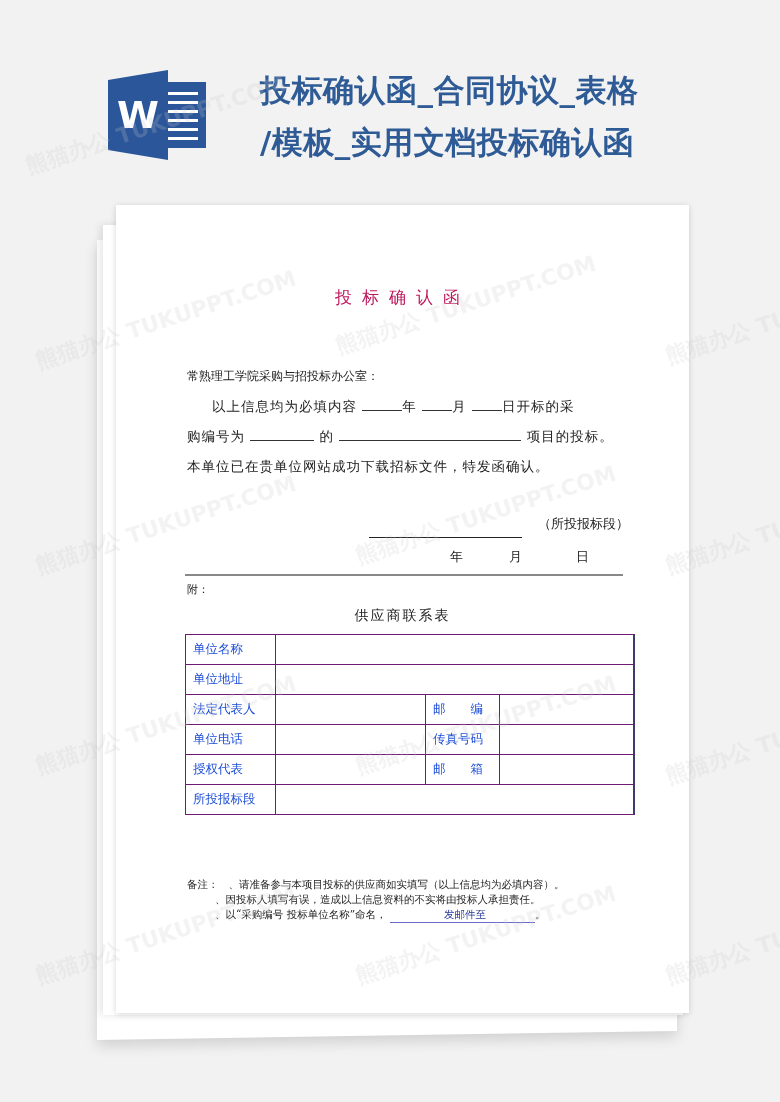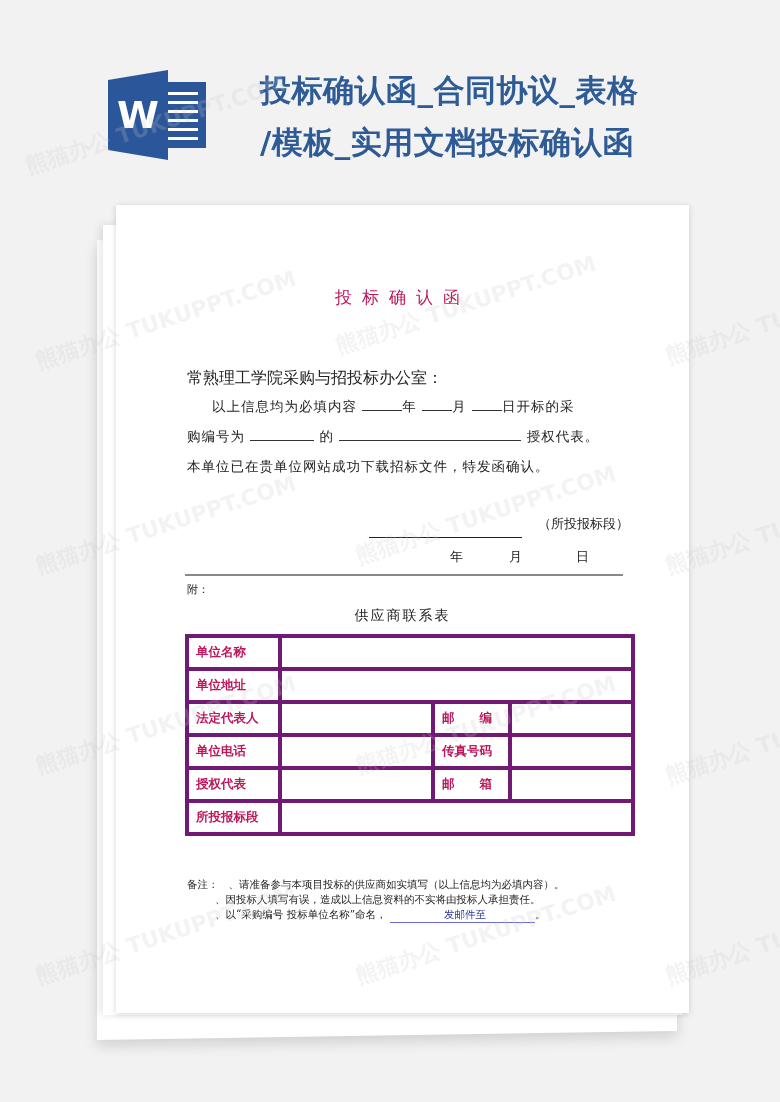"常熟理工学院采购与招投标办公室：" .addressee { font-size: 16px -> 12px }
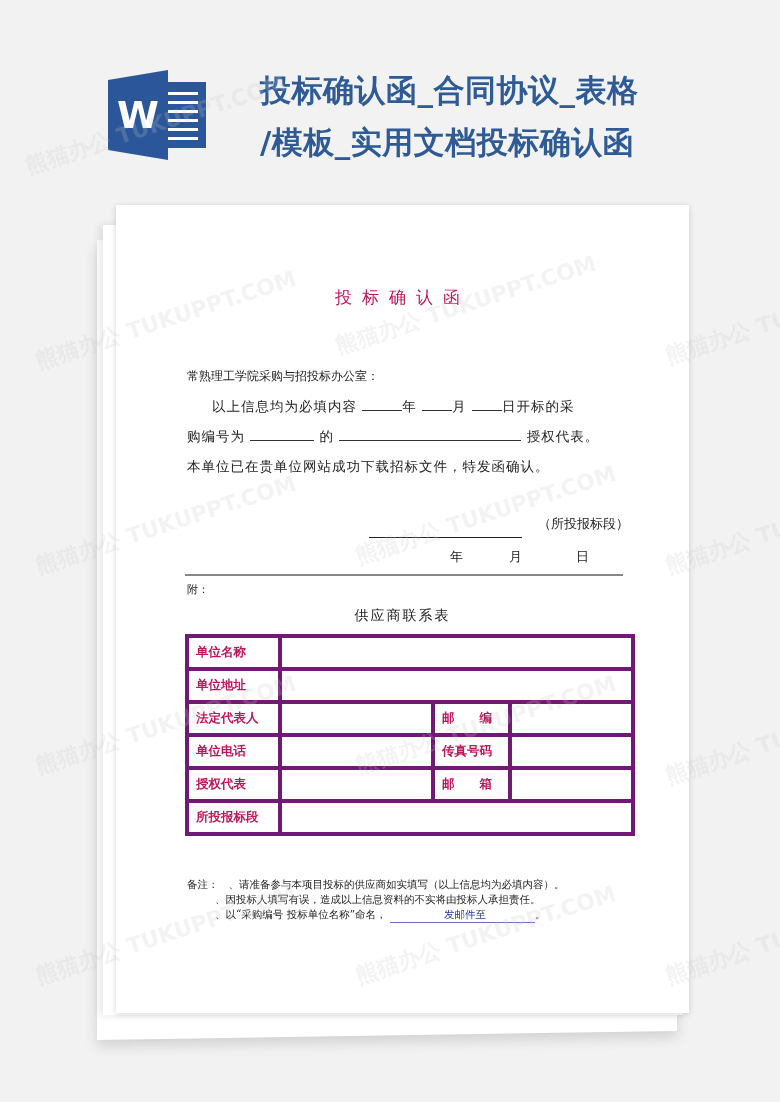"授权代表。" span { text: 授权代表 -> 项目的投标 }
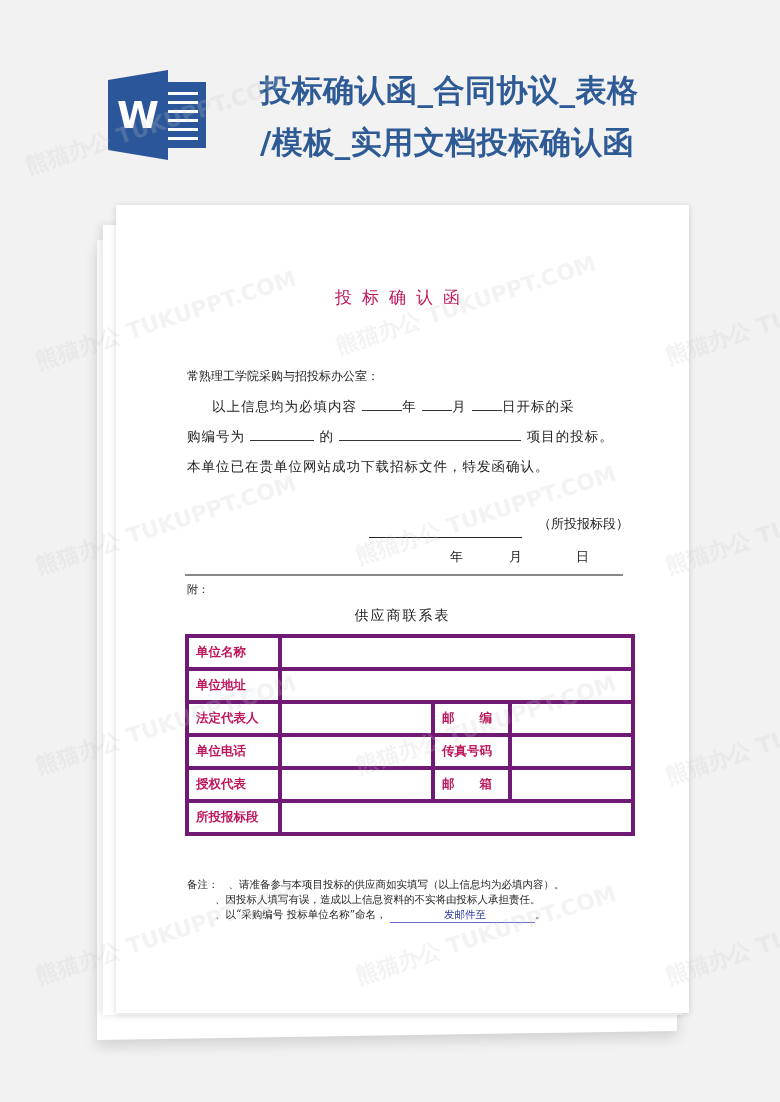"单位名称" table.supplier td { border: 4px solid #701a75 -> 1px solid #701a75; color: #be185d -> #1d4ed8; font-weight: bold -> none }
